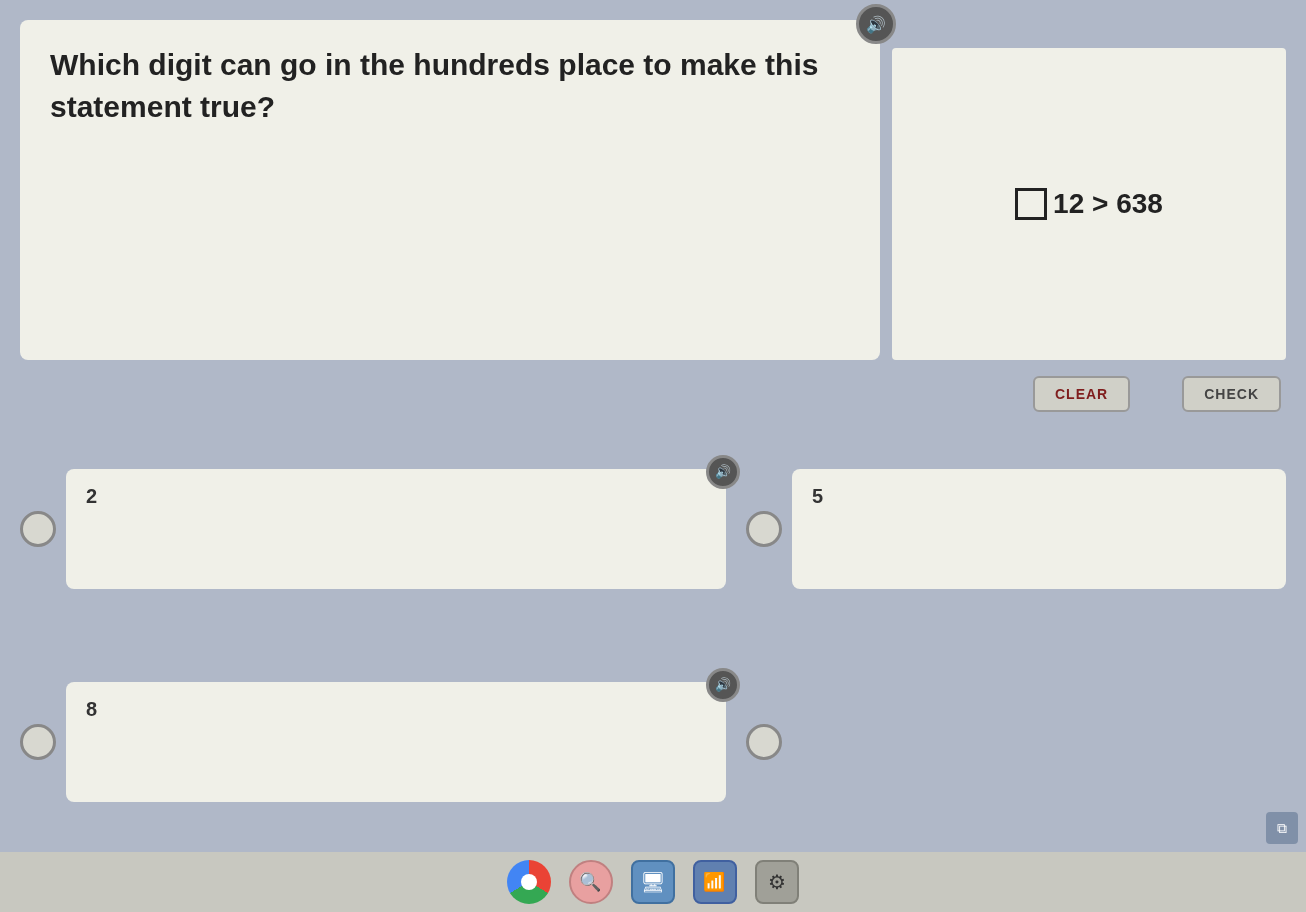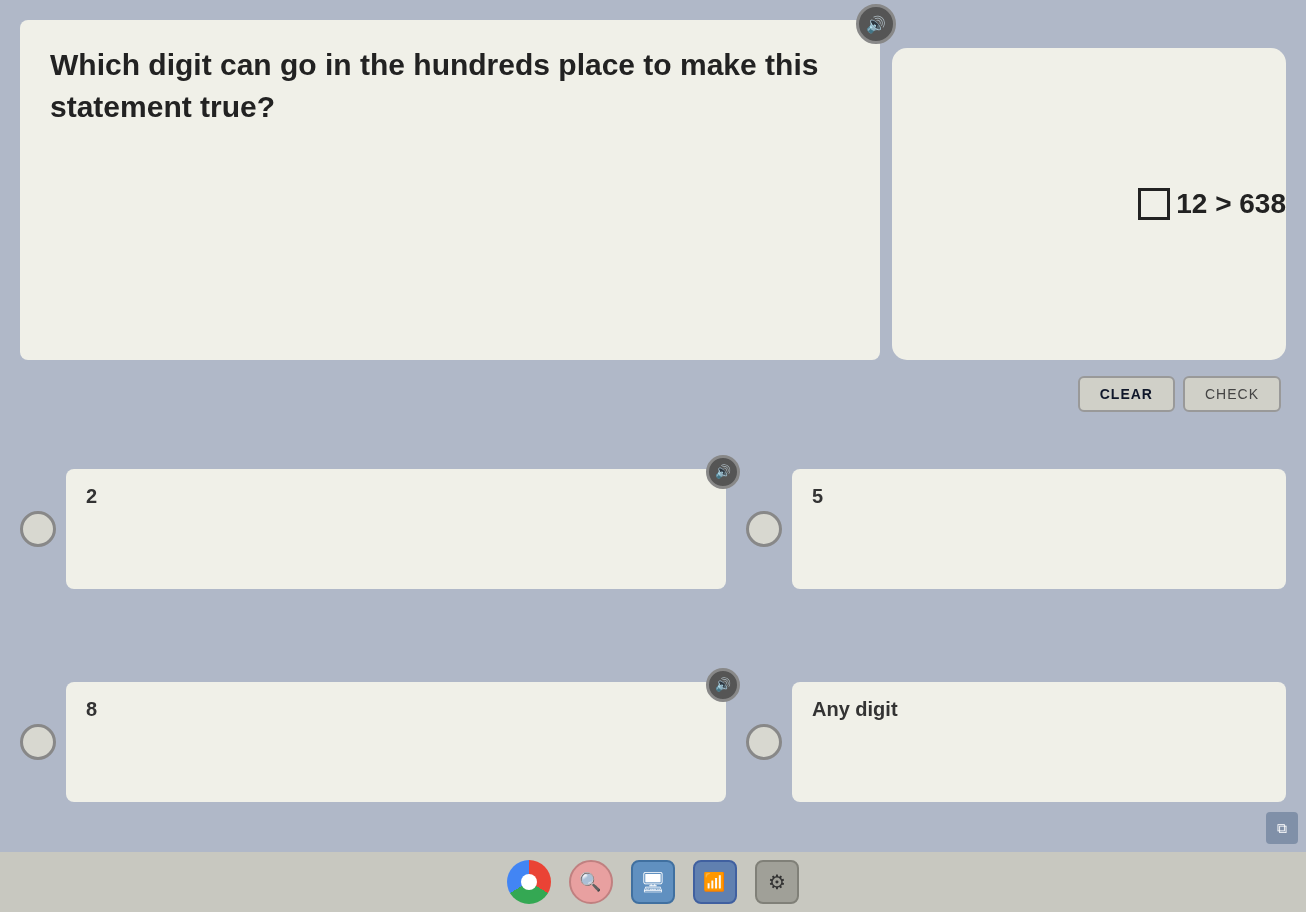"12 > 638" .statement-panel { border-radius: 15px -> 4px; justify-content: flex-end -> center }
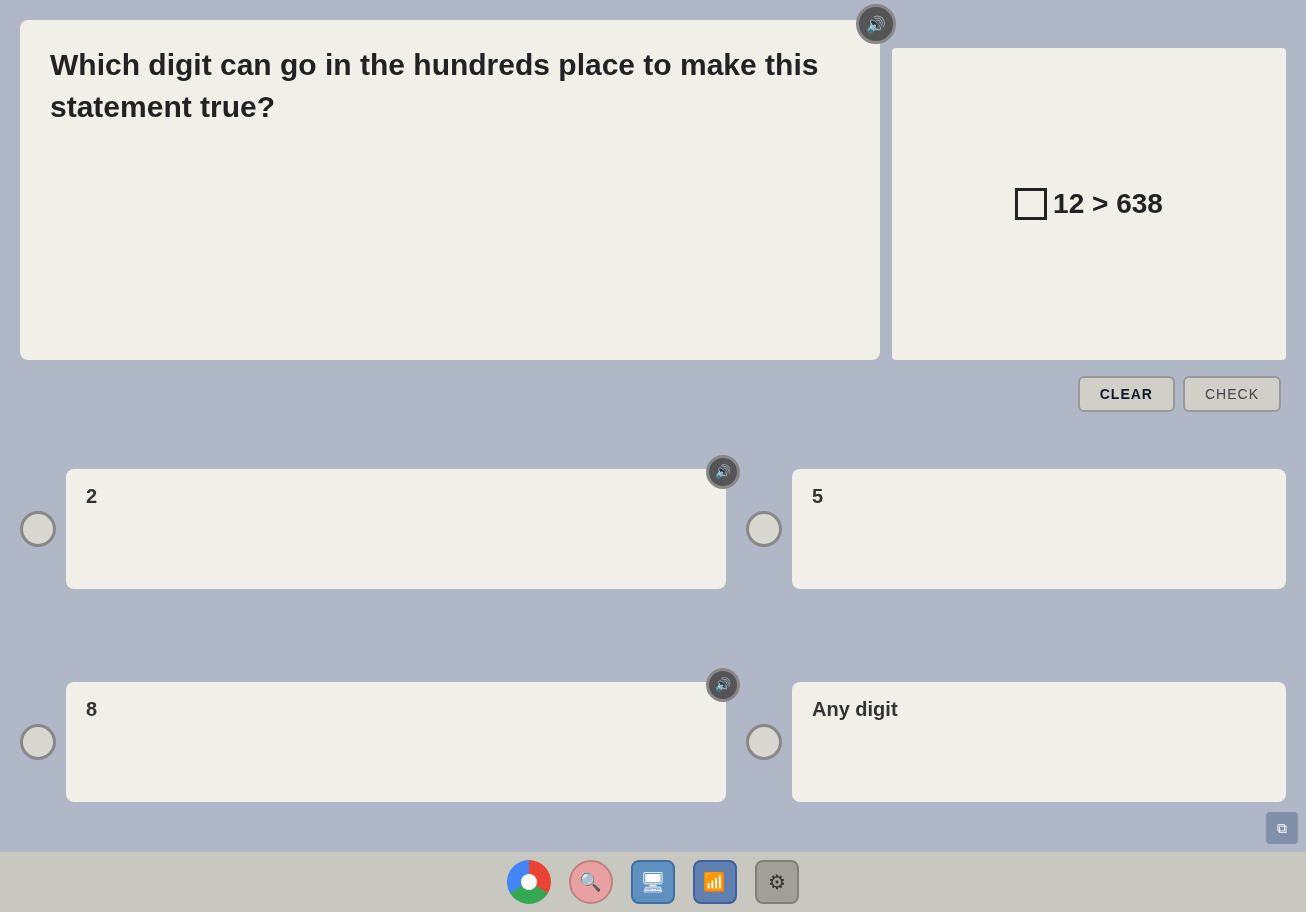"CLEAR" .btn-clear { color: #0f172a -> #7f1d1d }
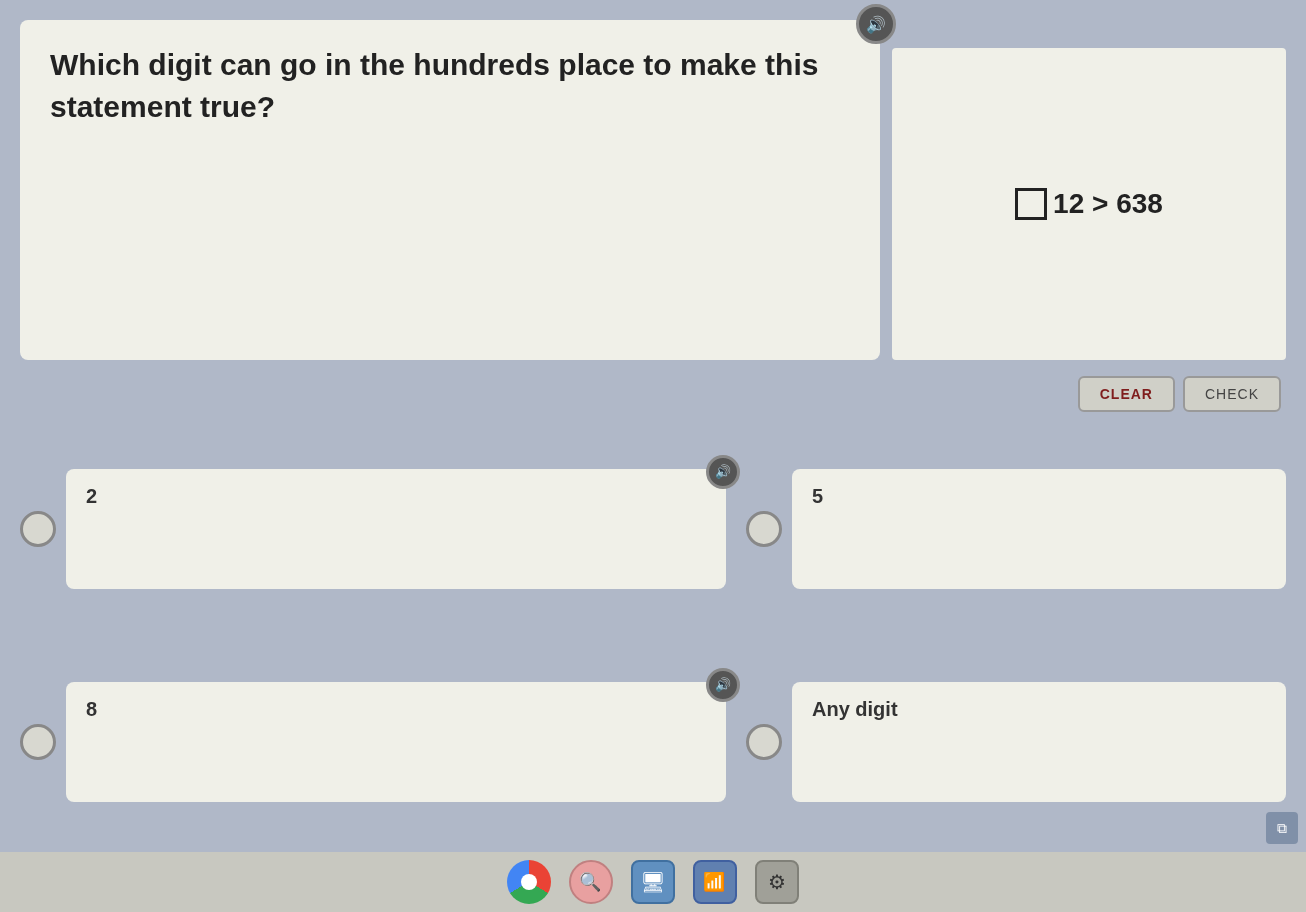"CHECK" .btn-check { font-weight: normal -> bold; margin-left: none -> 44px }
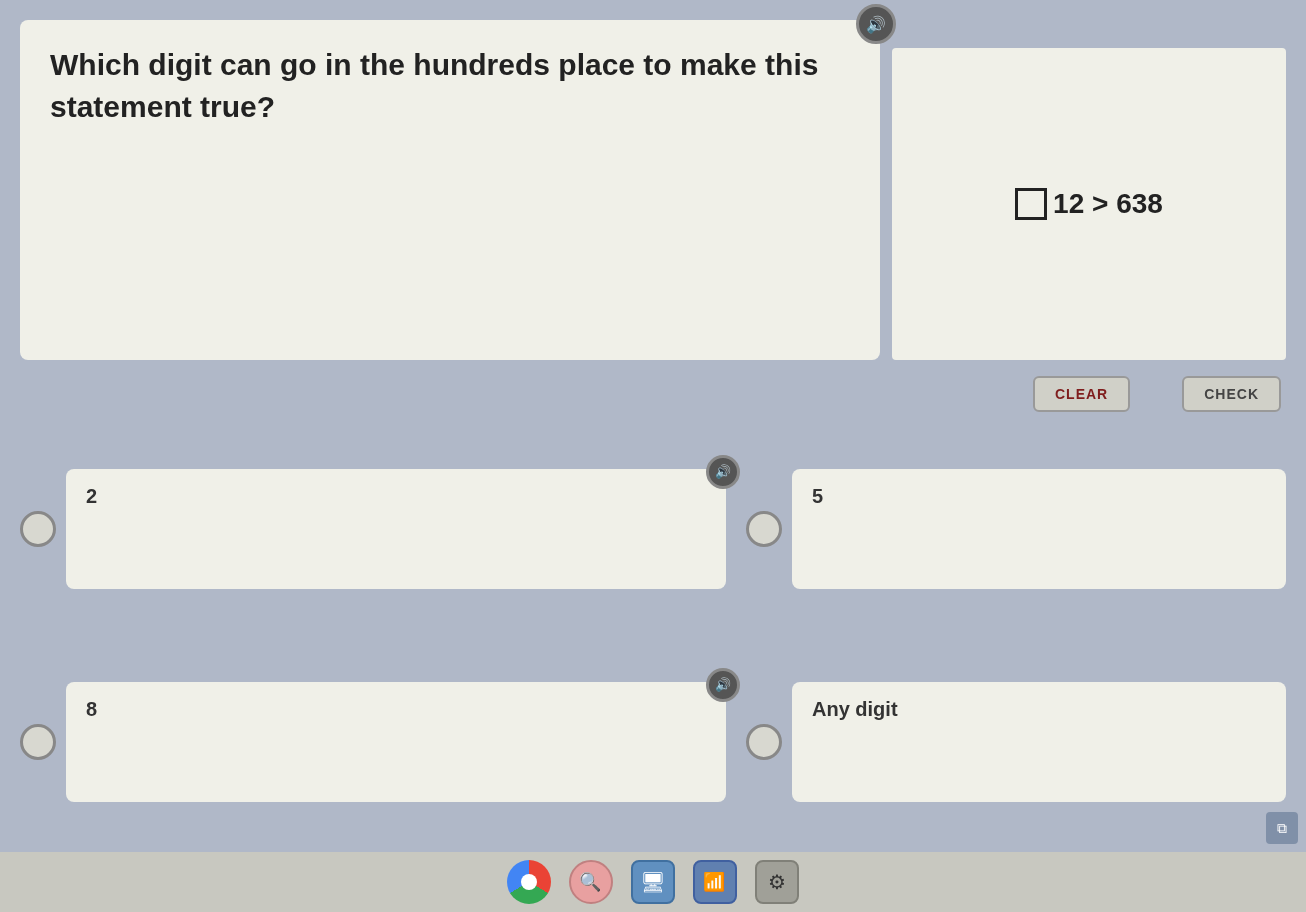"Any digit" div.answer-card-right { html: <div> <span>Any digit</span> </div> -> none }
